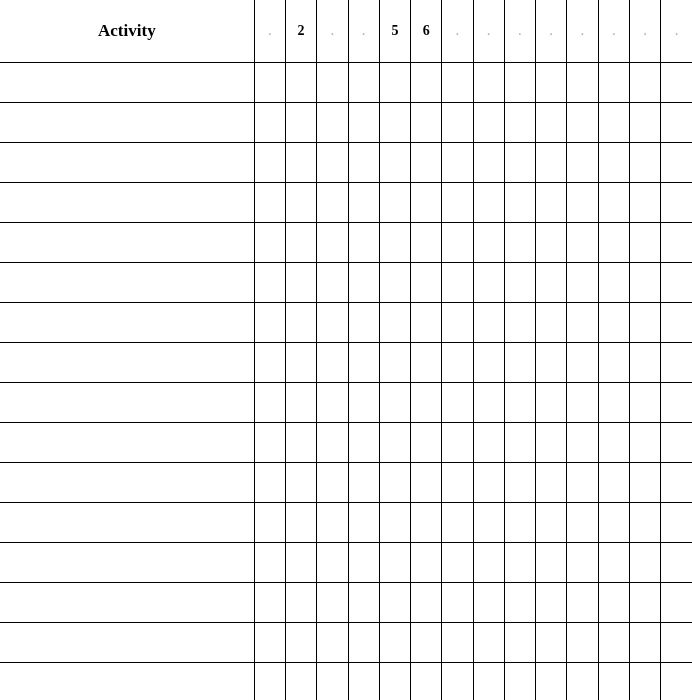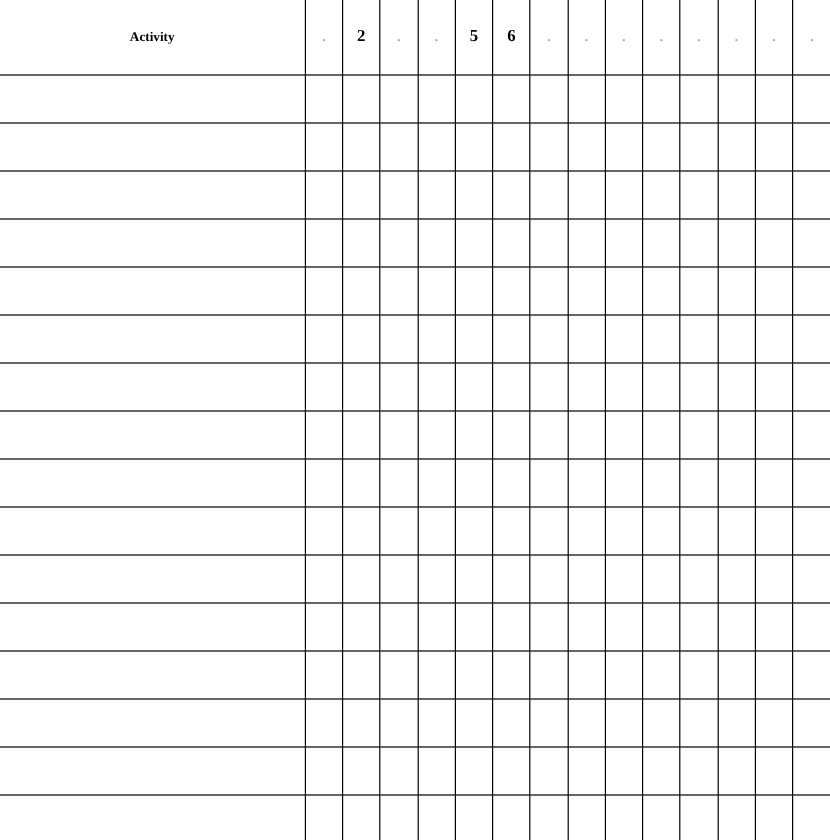"Activity" th.activity-header { font-size: 11px -> 17px }
